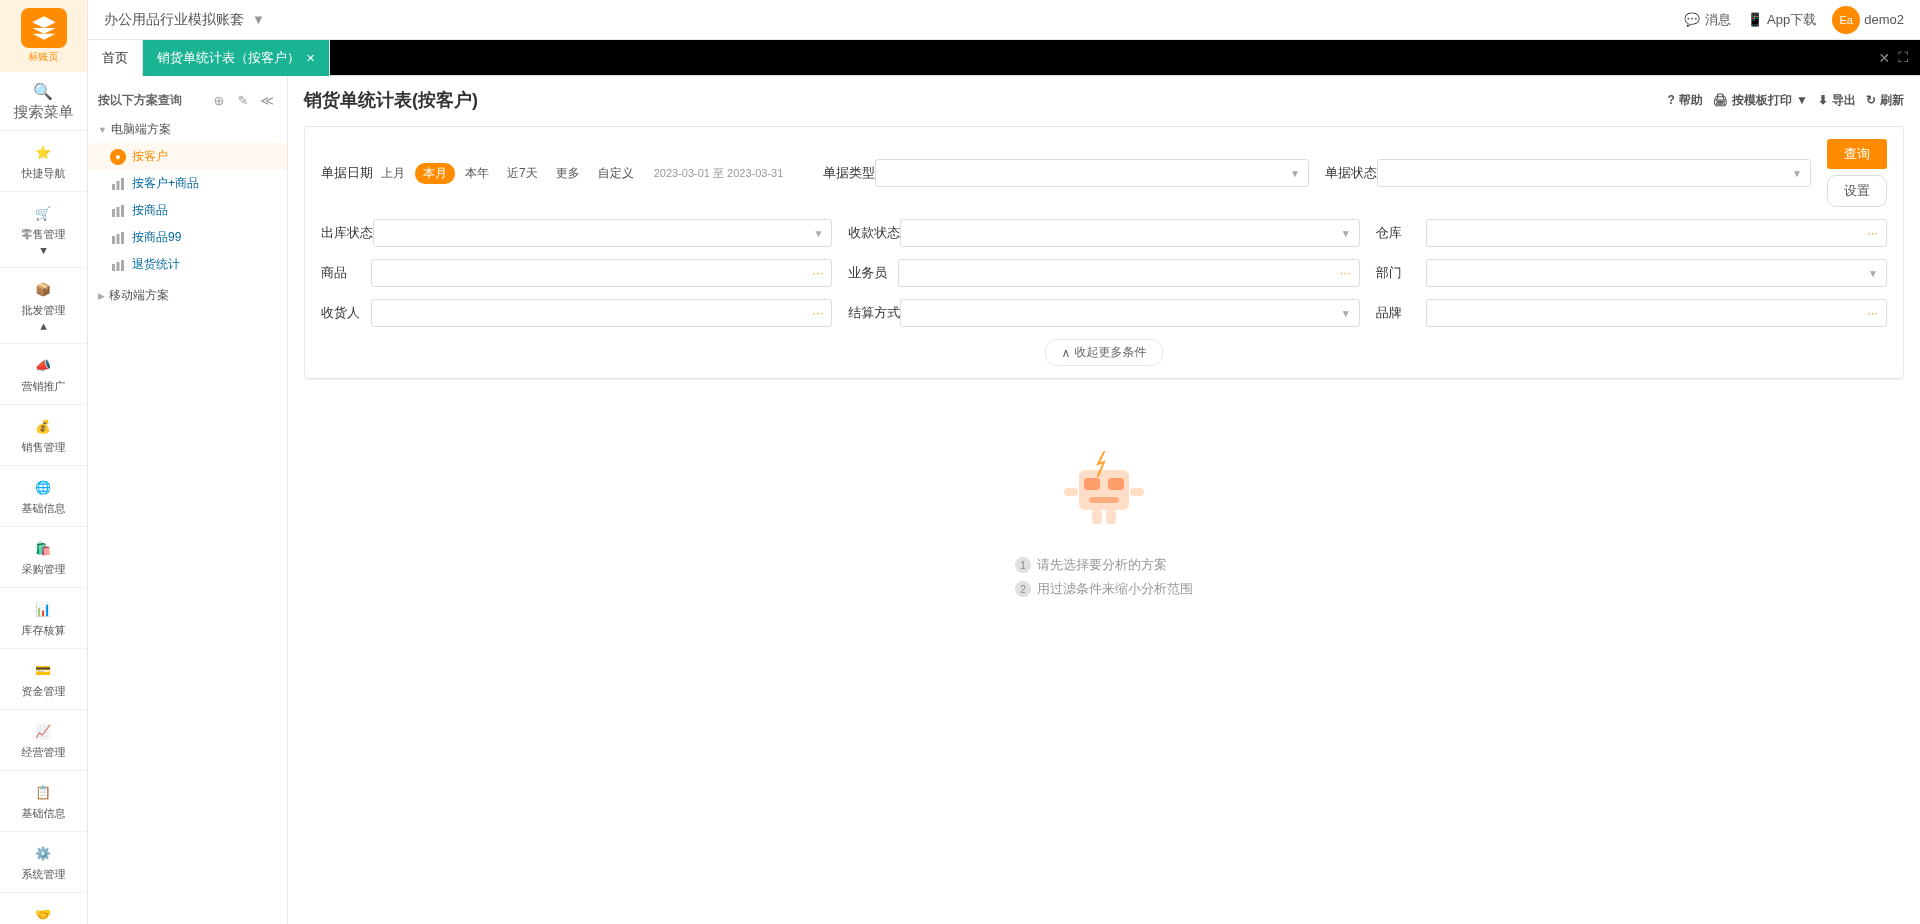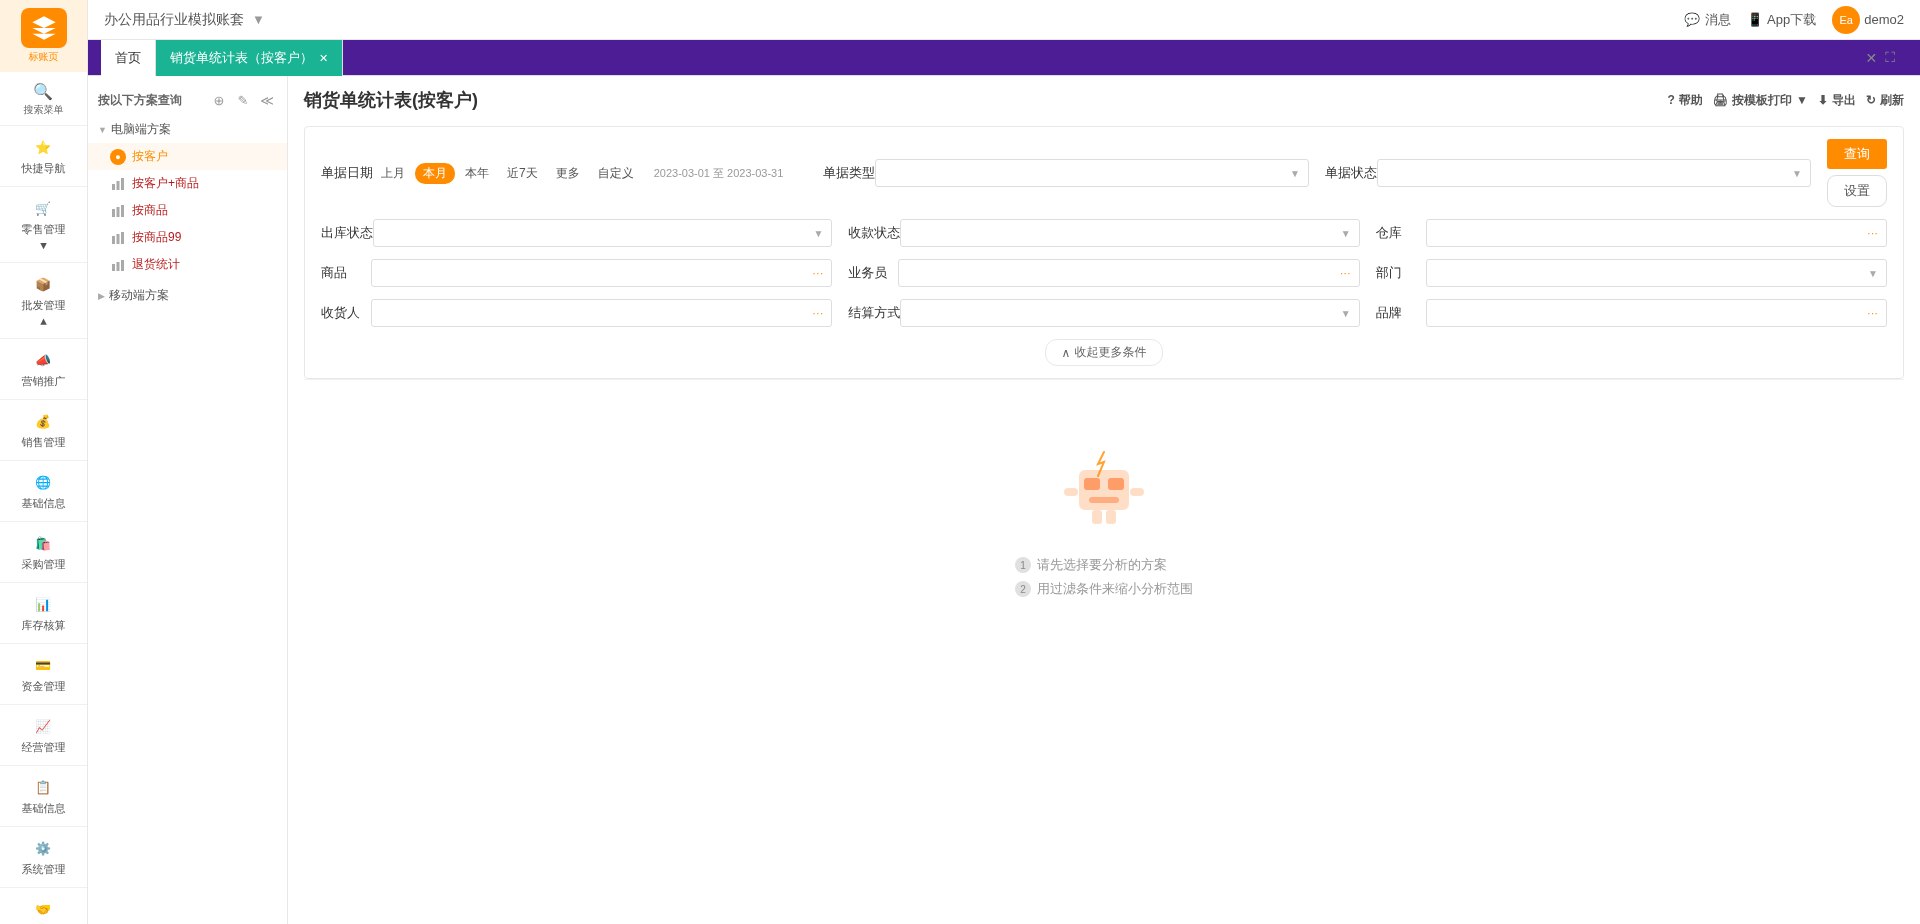"首页" .tabbar { background: #4c1d95 -> #000000; padding: 0 13px -> 0 0 }
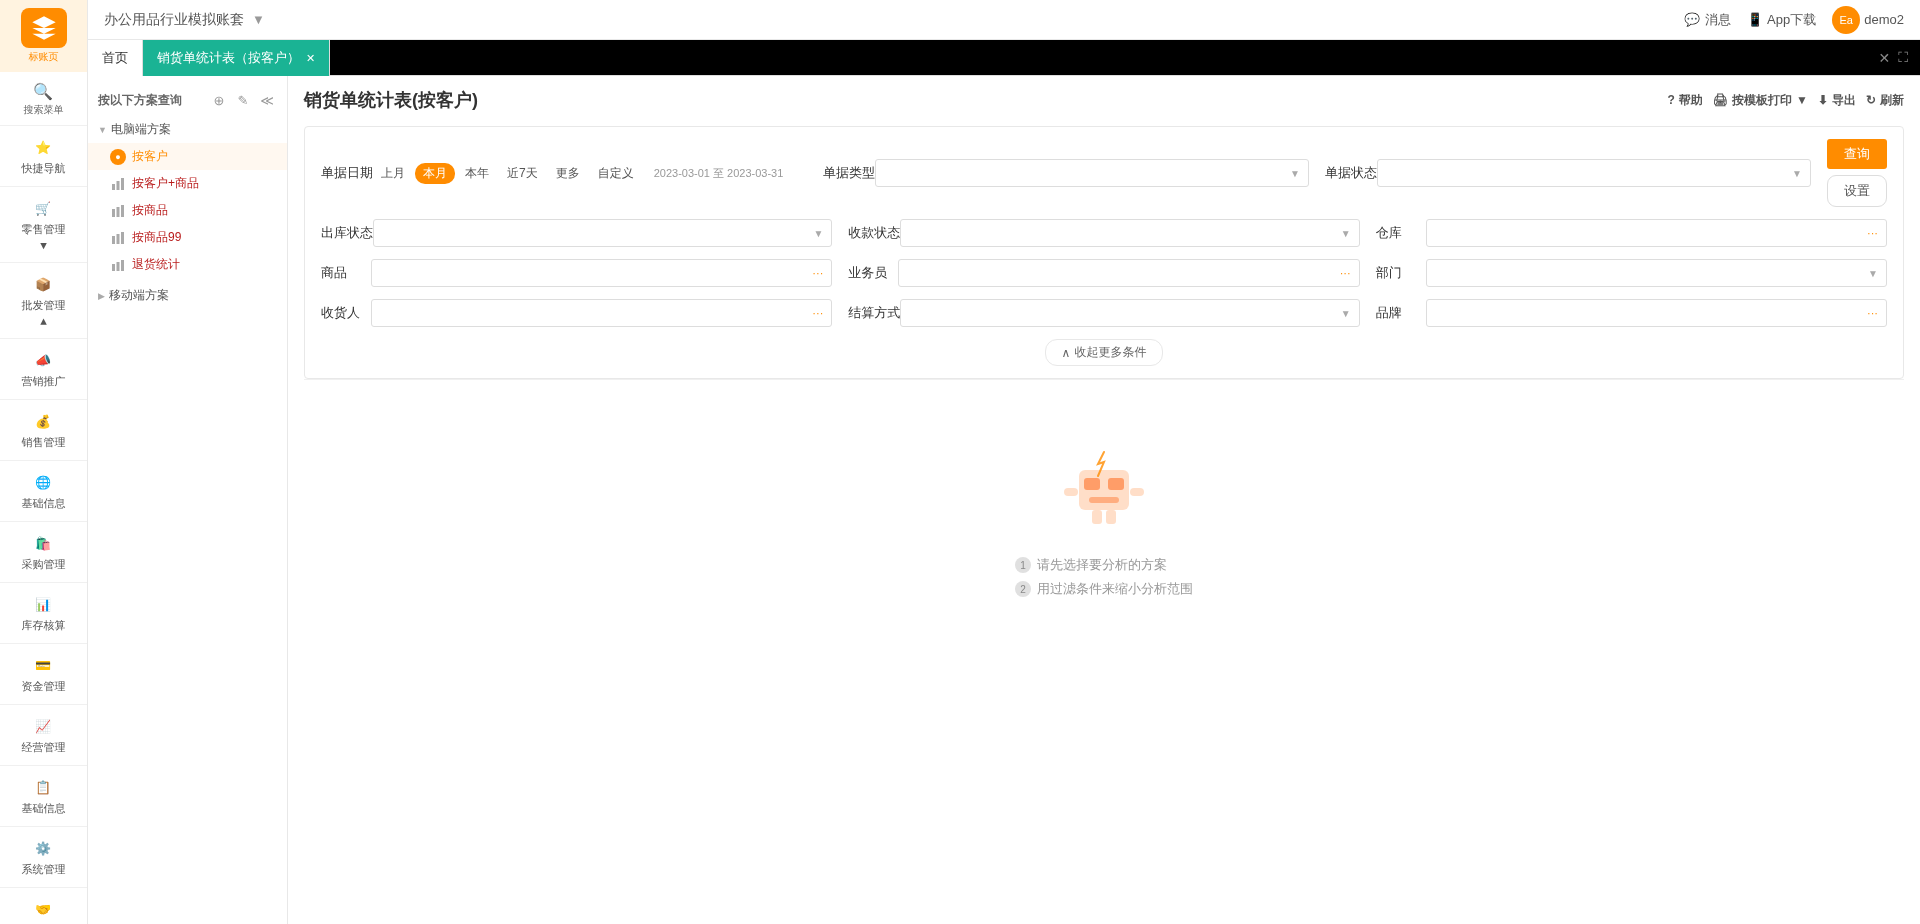"搜索菜单" .sidebar-search span { font-size: 10px -> 15px }
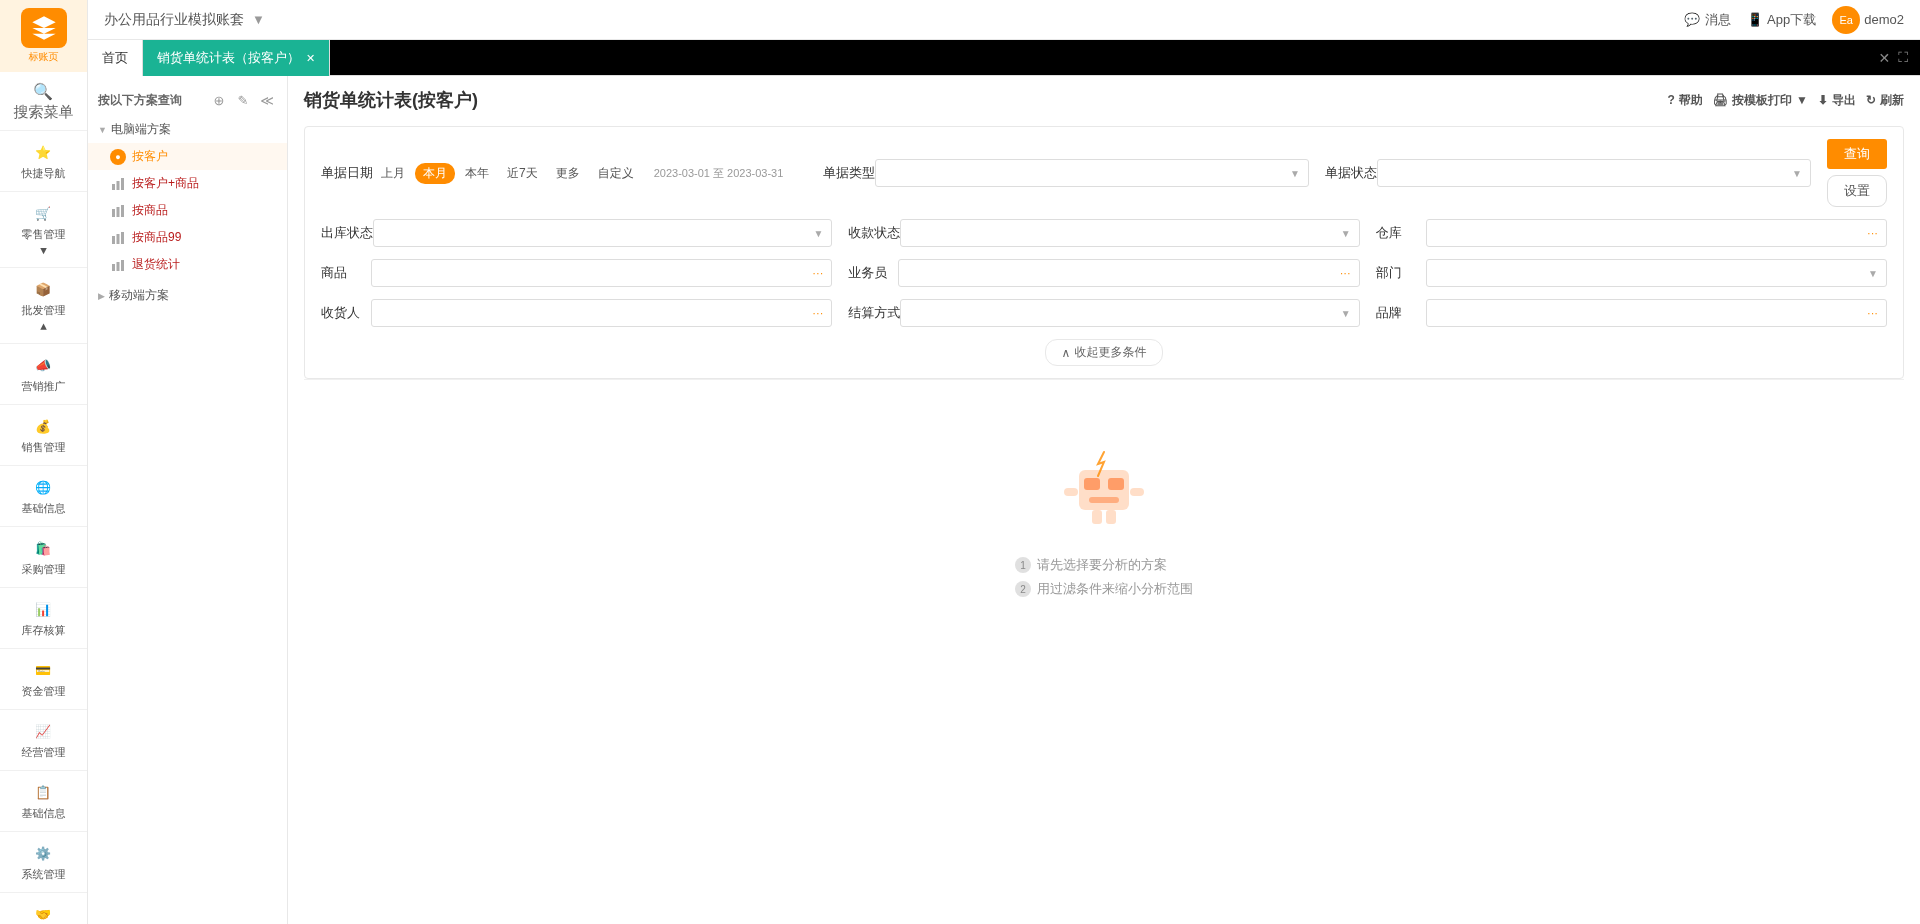"按客户+商品" .panel-item { color: #b91c1c -> #0369a1 }
